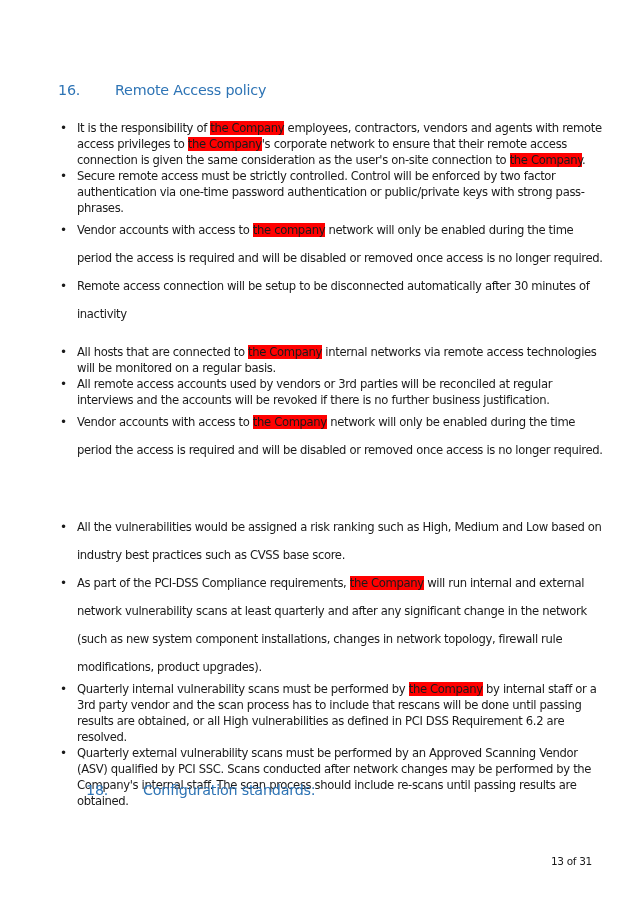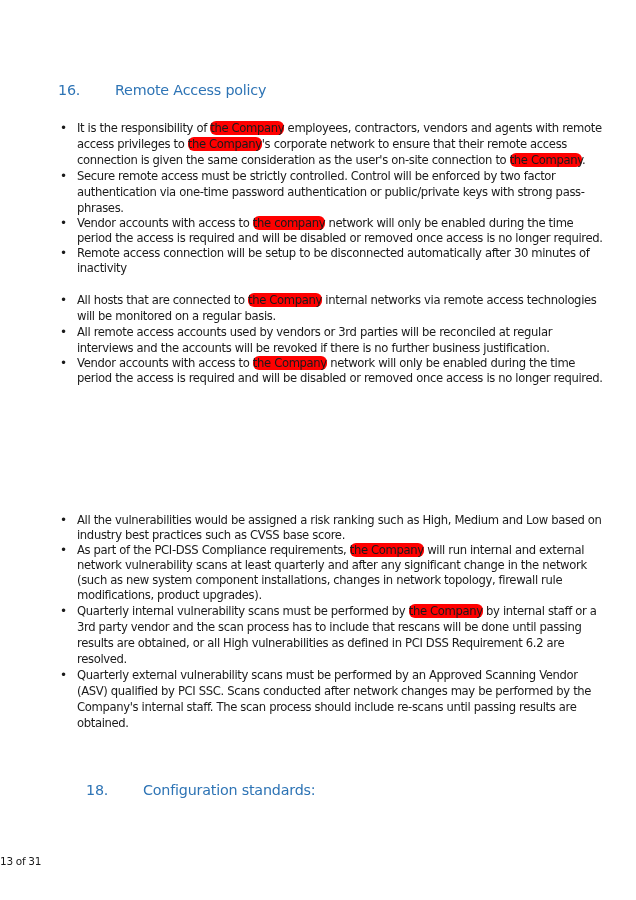"the Company" .hl { border-radius: 6px -> none }
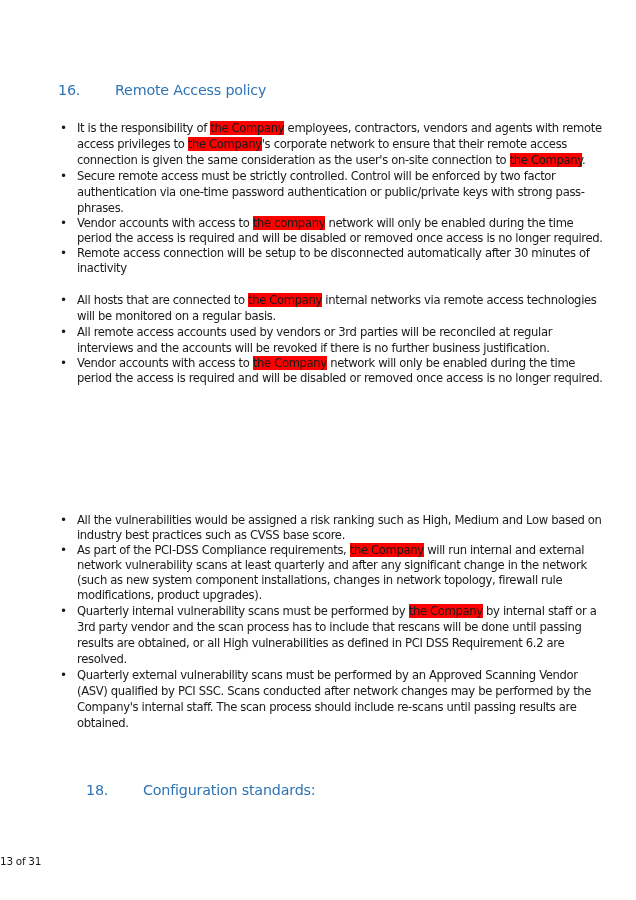"Vendor accounts with access to" ul.bullets li.wide { line-height: 15px -> 28px }
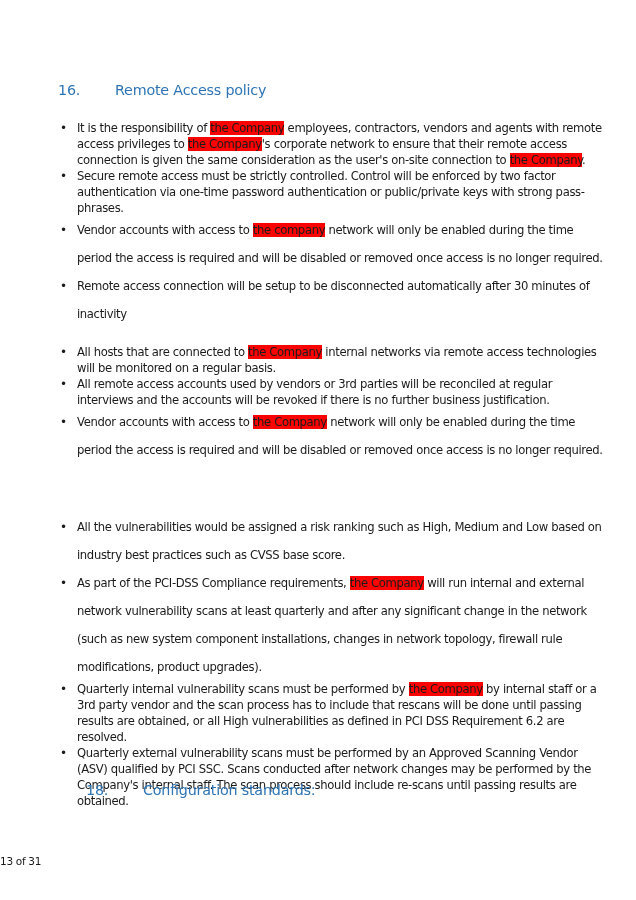"13 of 31" .footer { text-align: left -> right }
